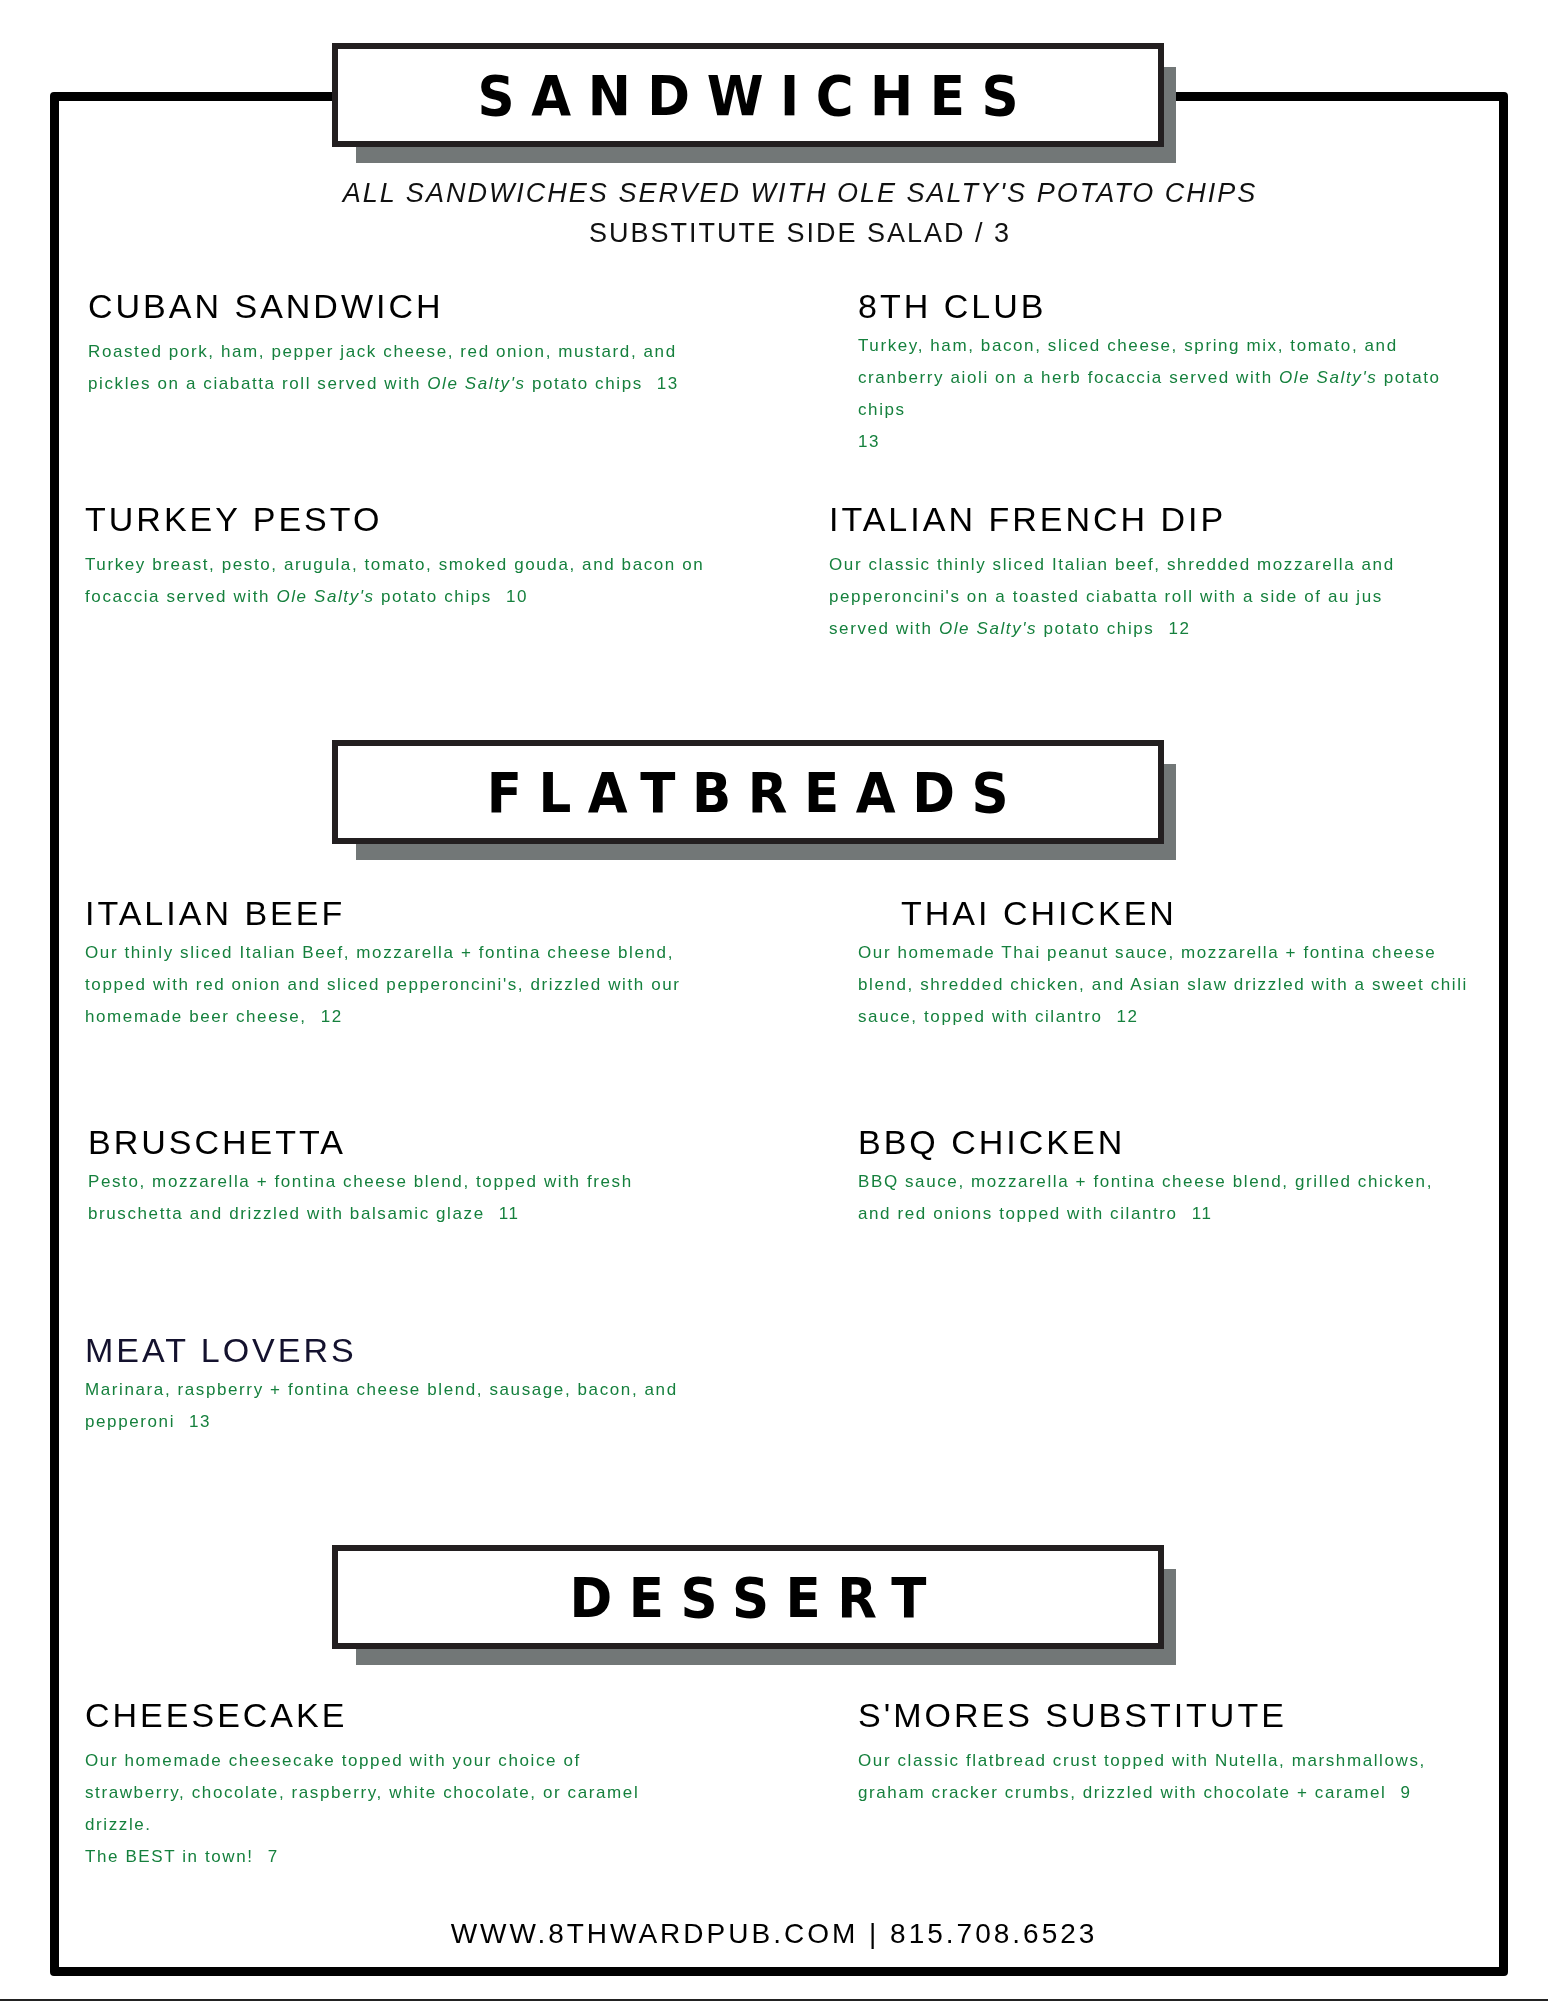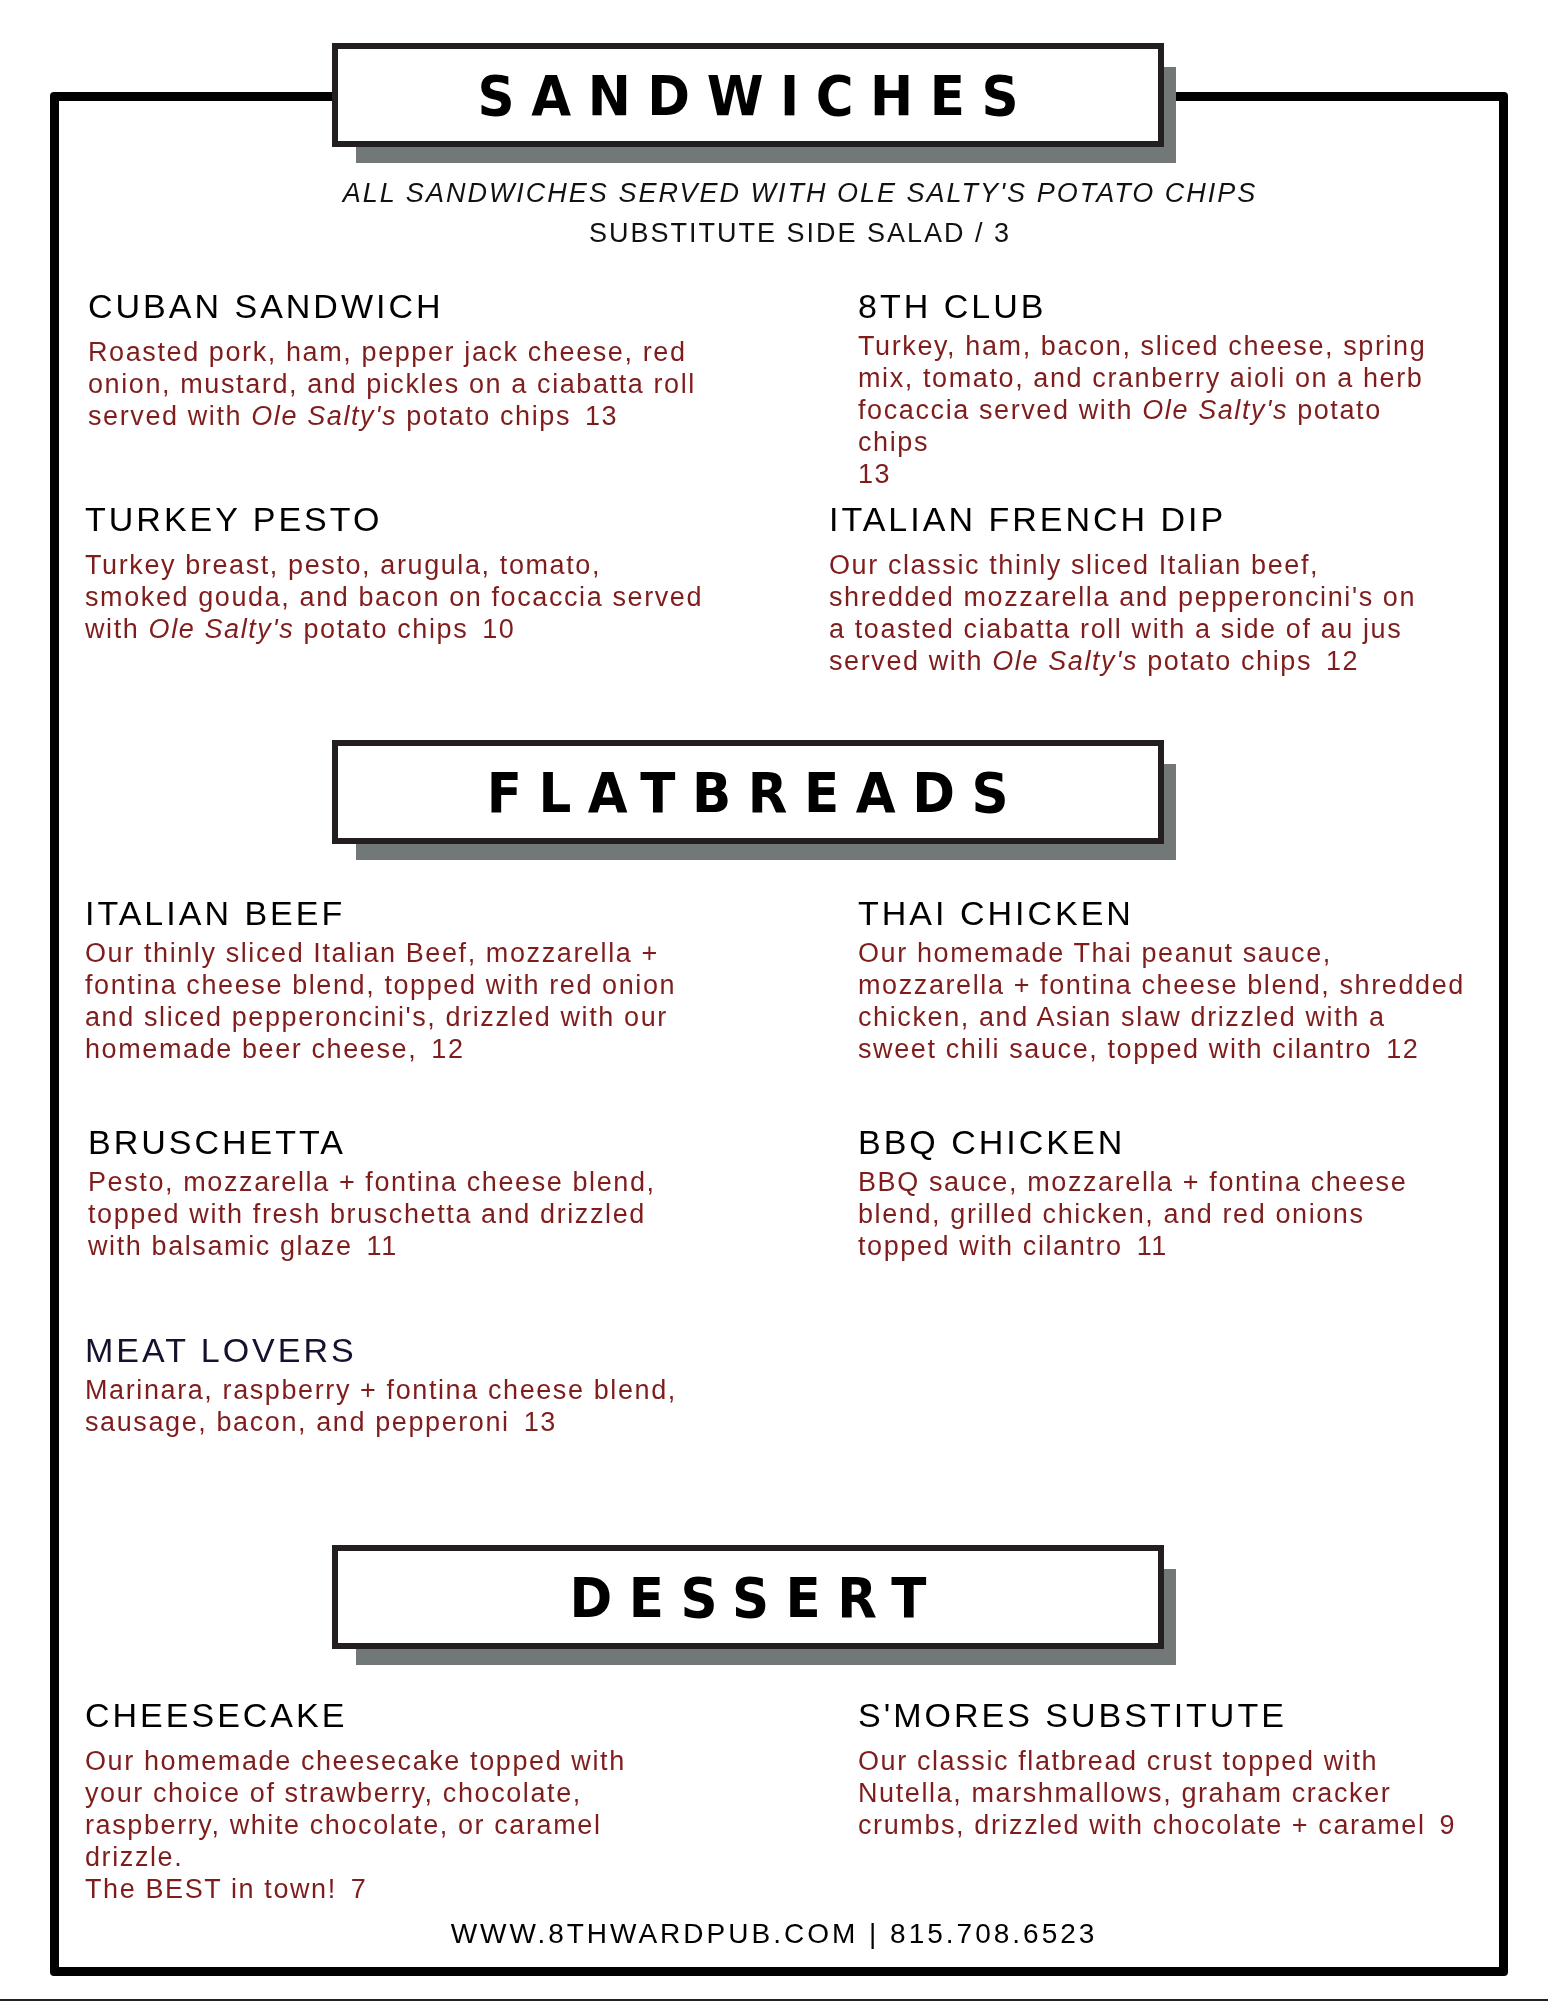"Roasted pork, ham, pepper jack" .item .desc { color: #7f1d1d -> #15803d; font-size: 27px -> 17px }
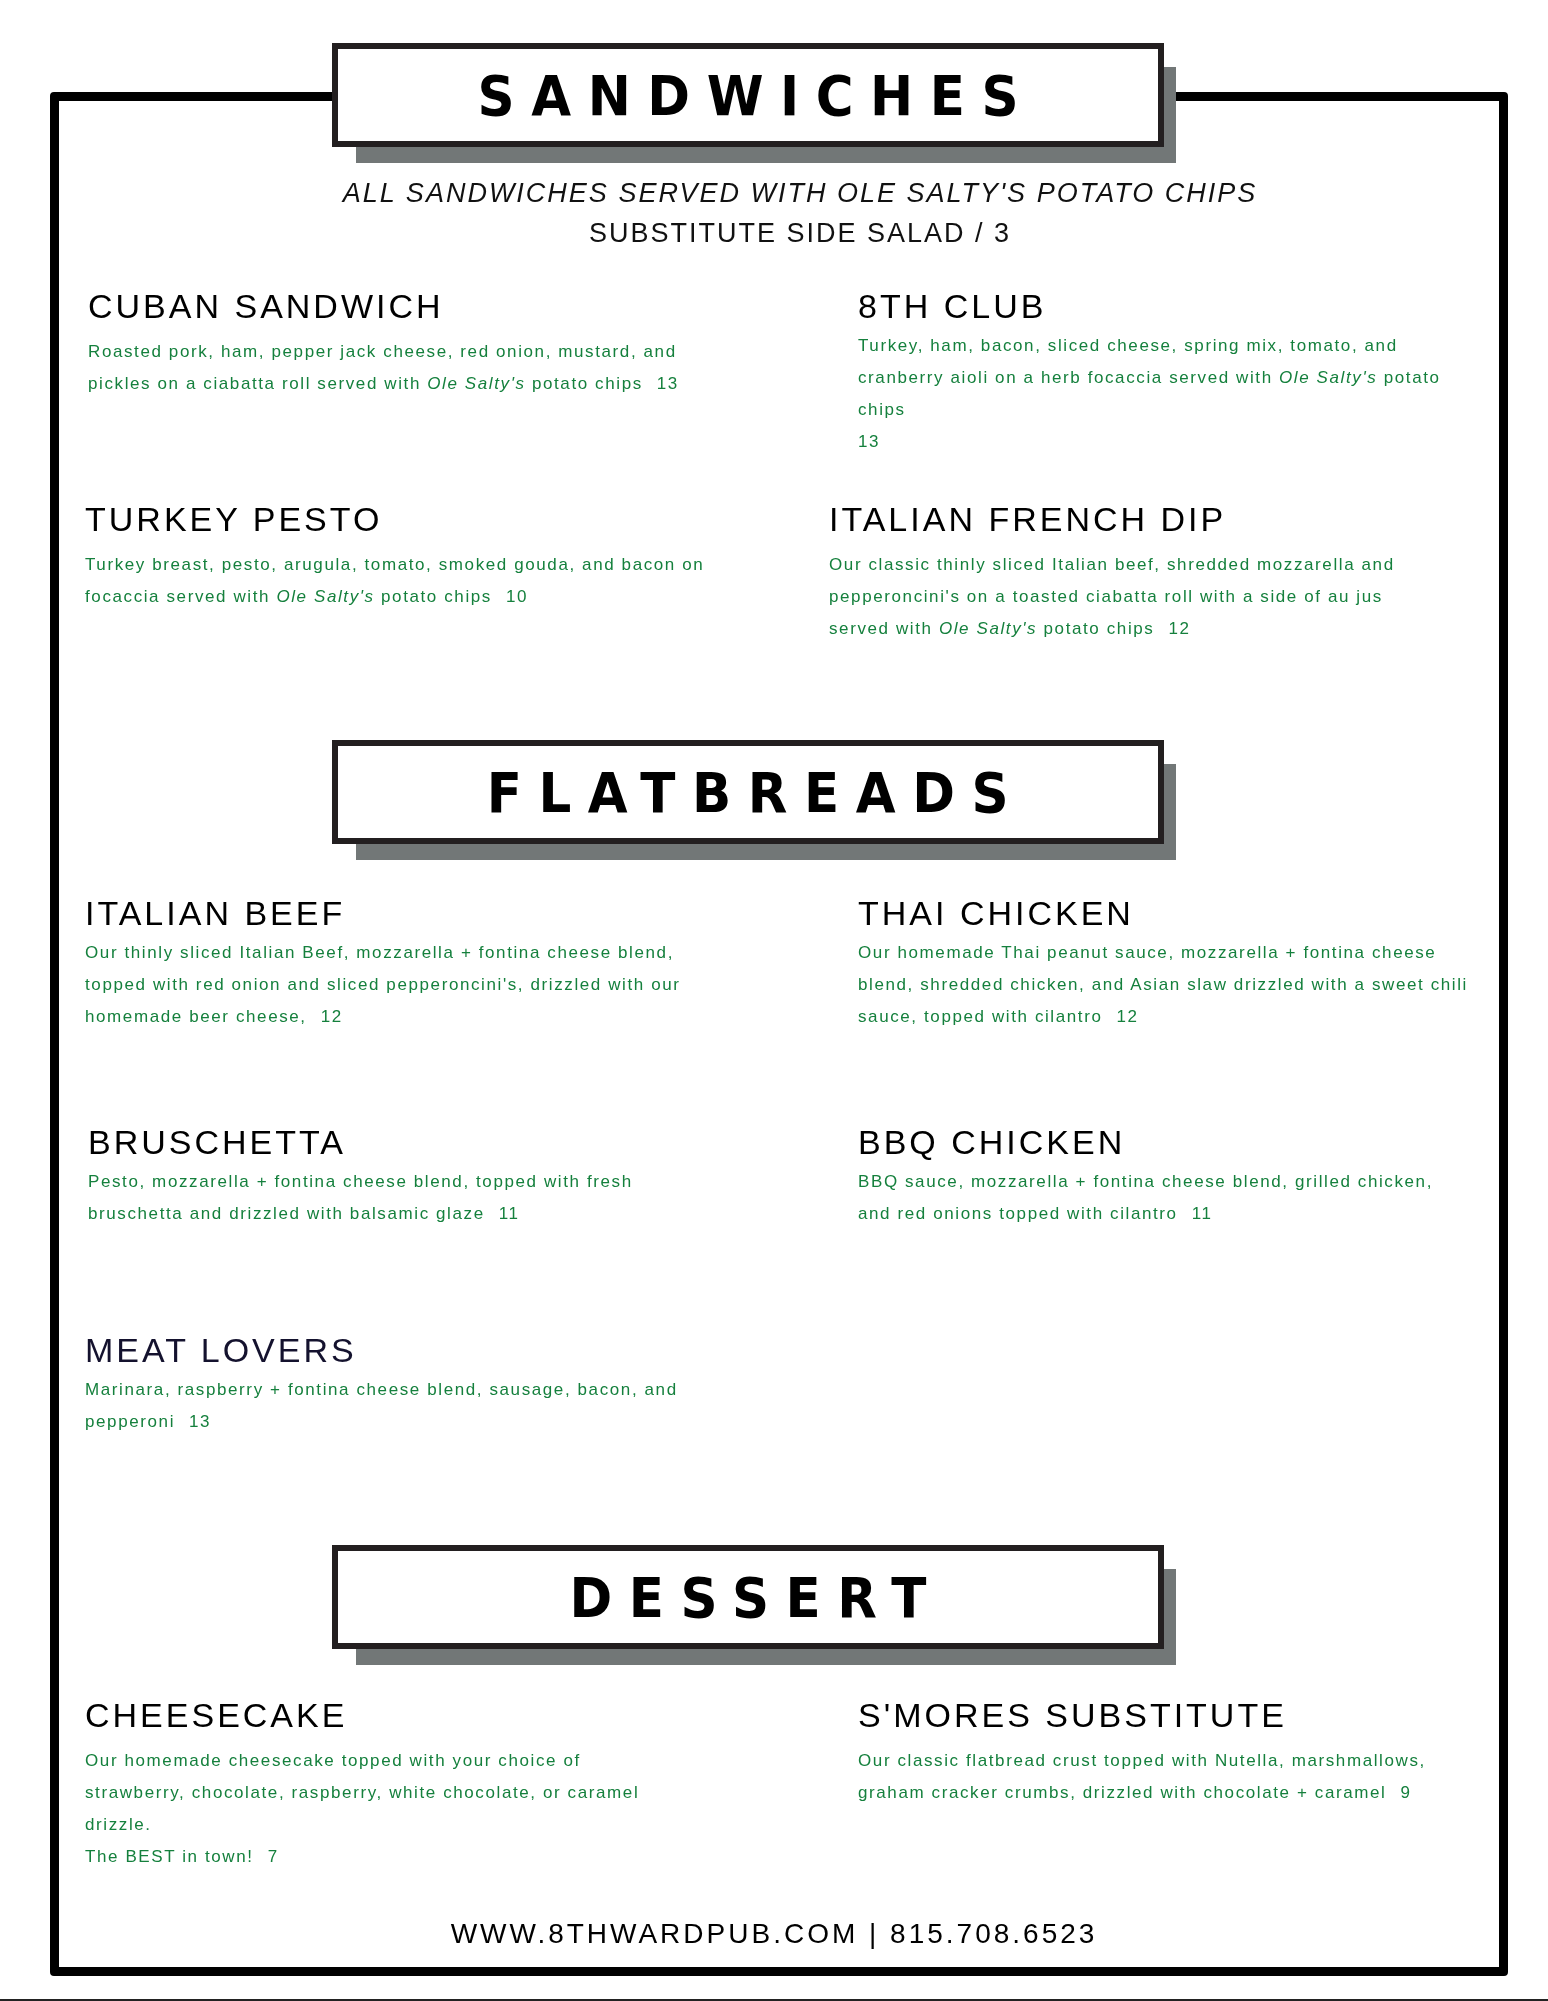"THAI CHICKEN" div.name { margin-left: none -> 43px }
